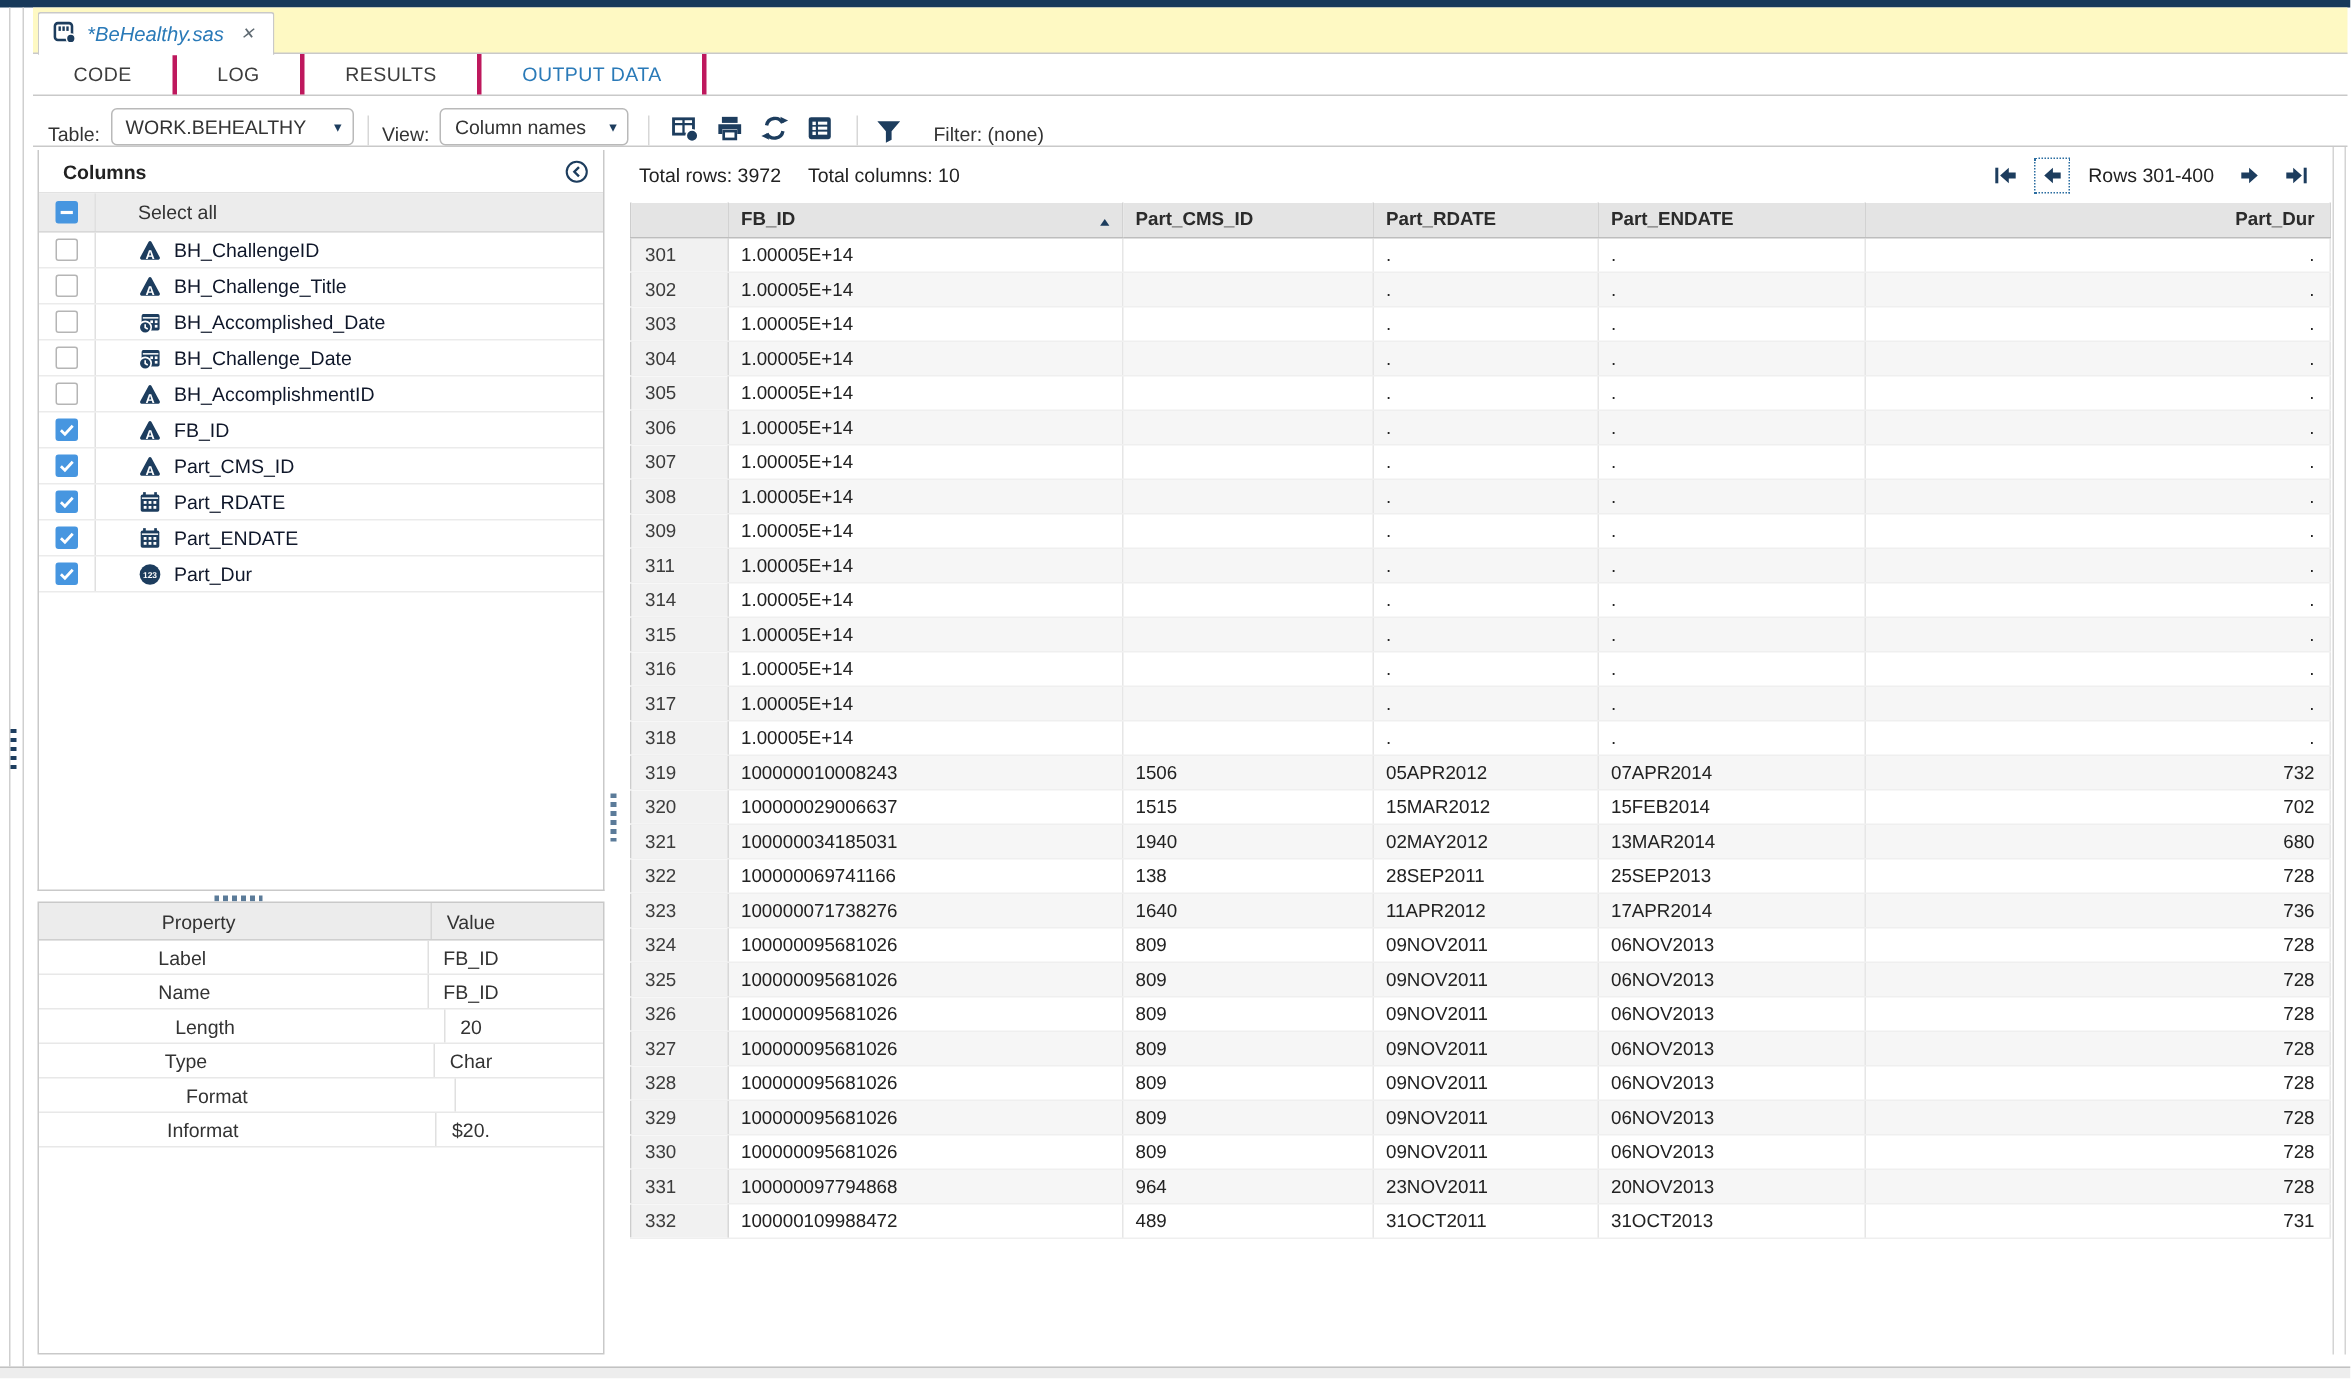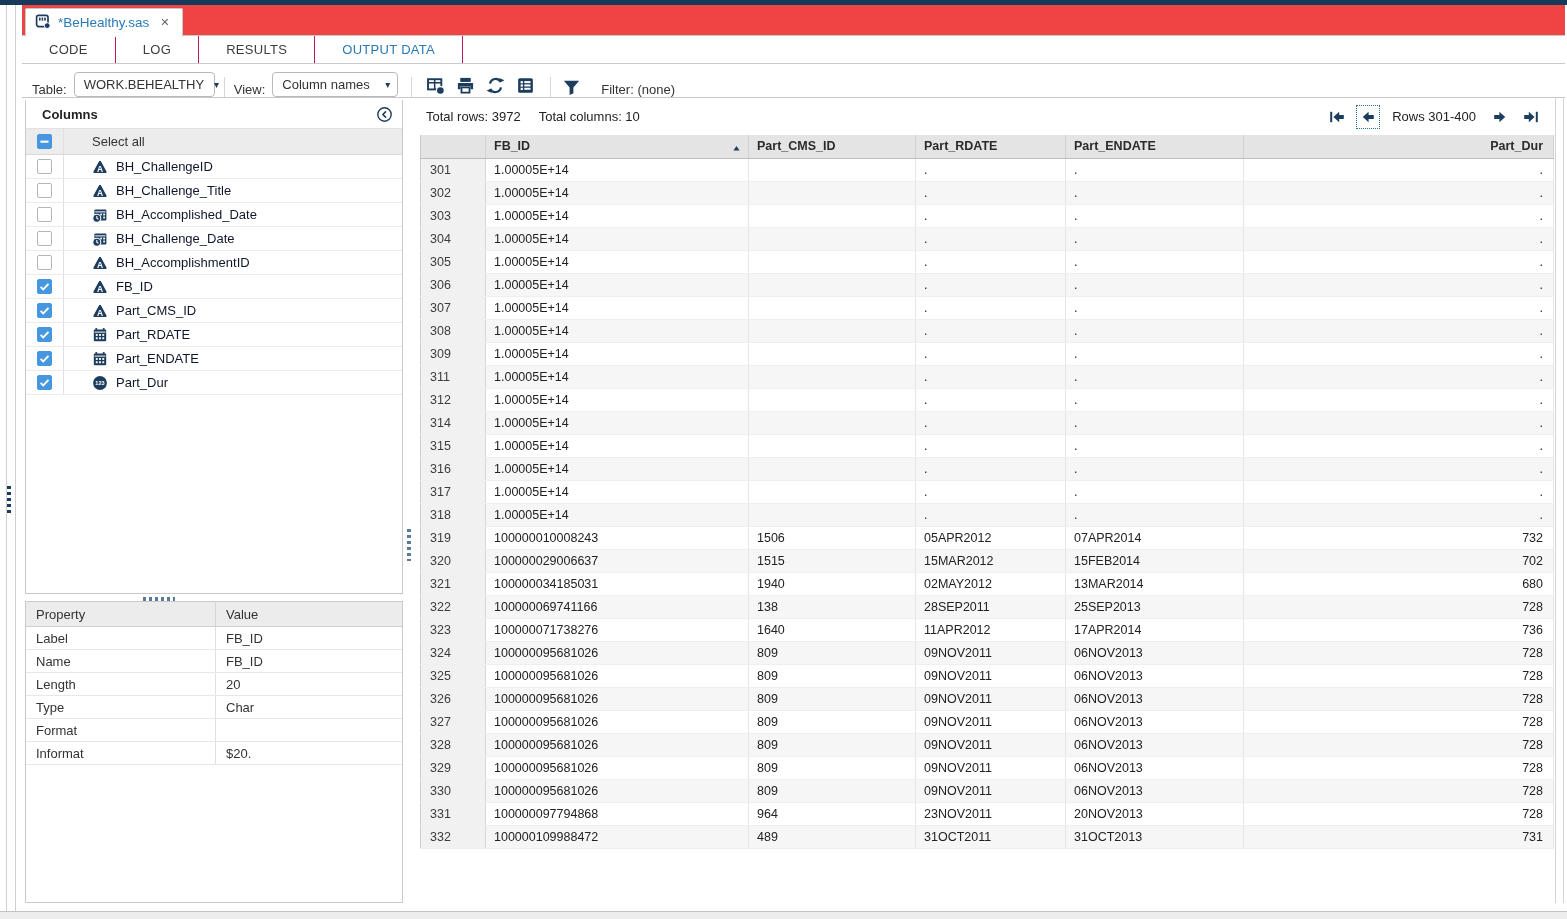"*BeHealthy.sas" .doctab-row { background: #ef4444 -> #fef9c3; font-style: none -> italic }
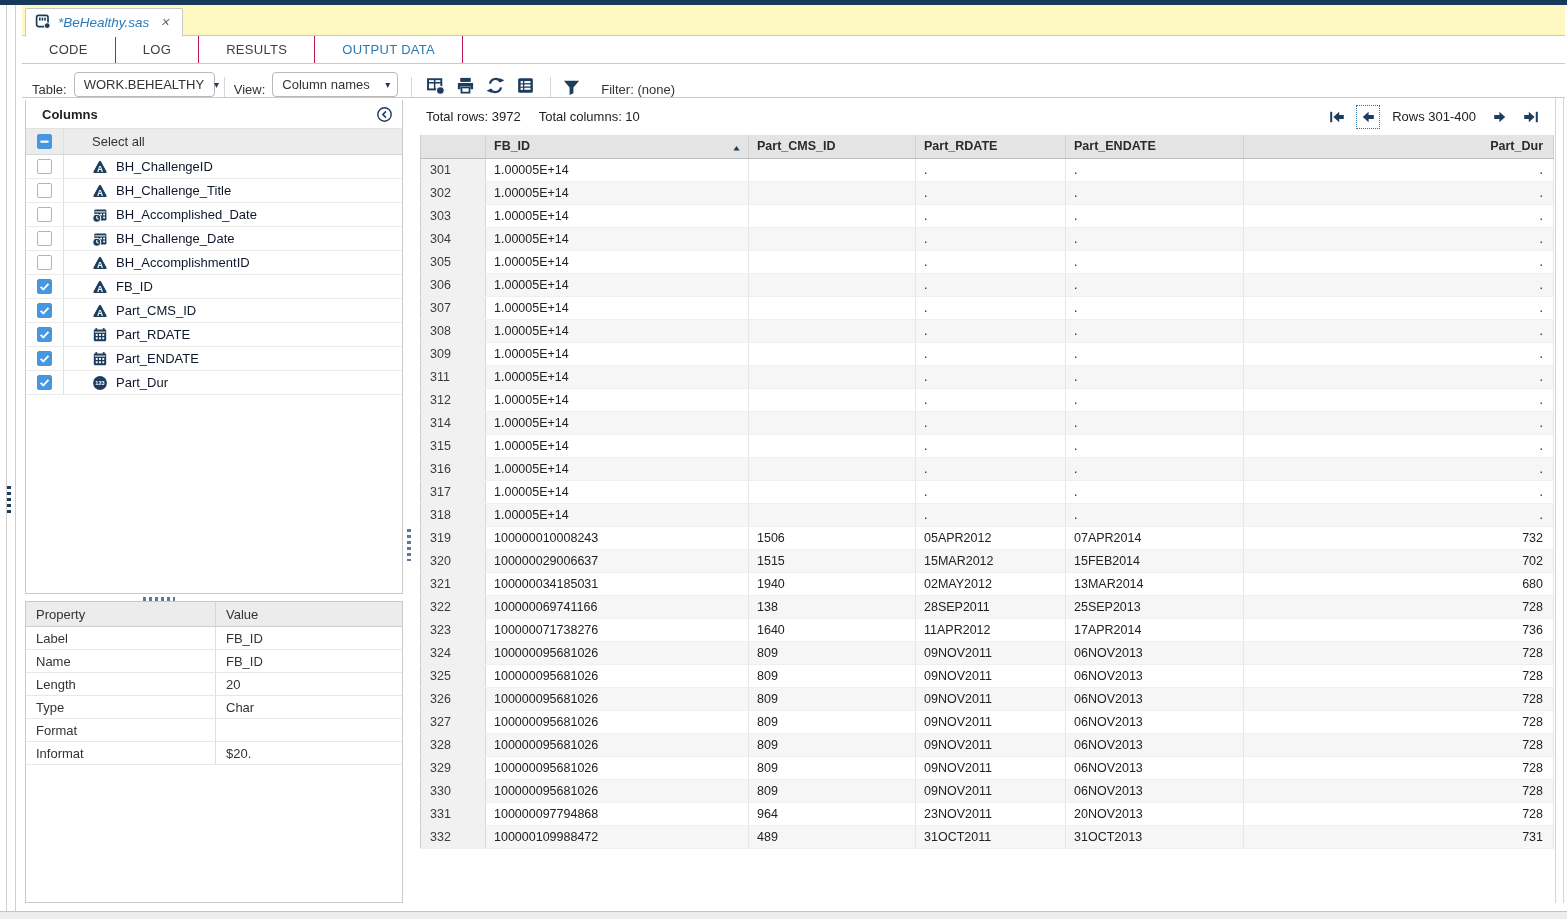"CODE" .subtab { border-right: 1px solid #be185d -> 3px solid #be185d }
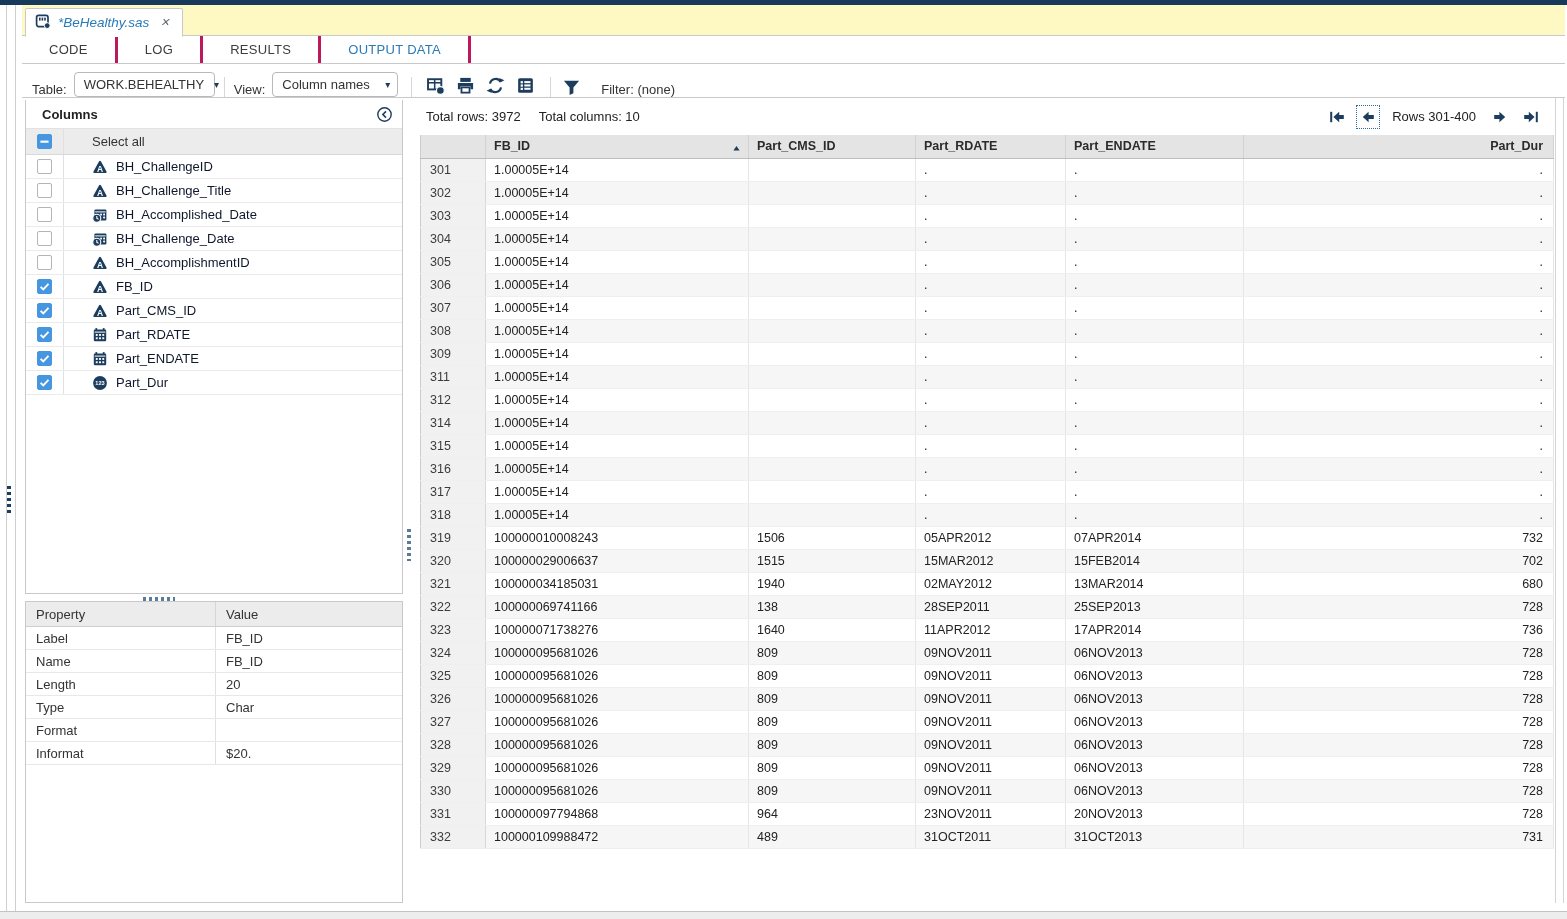"WORK.BEHEALTHY" .sel-table { width: 141px -> 162px }
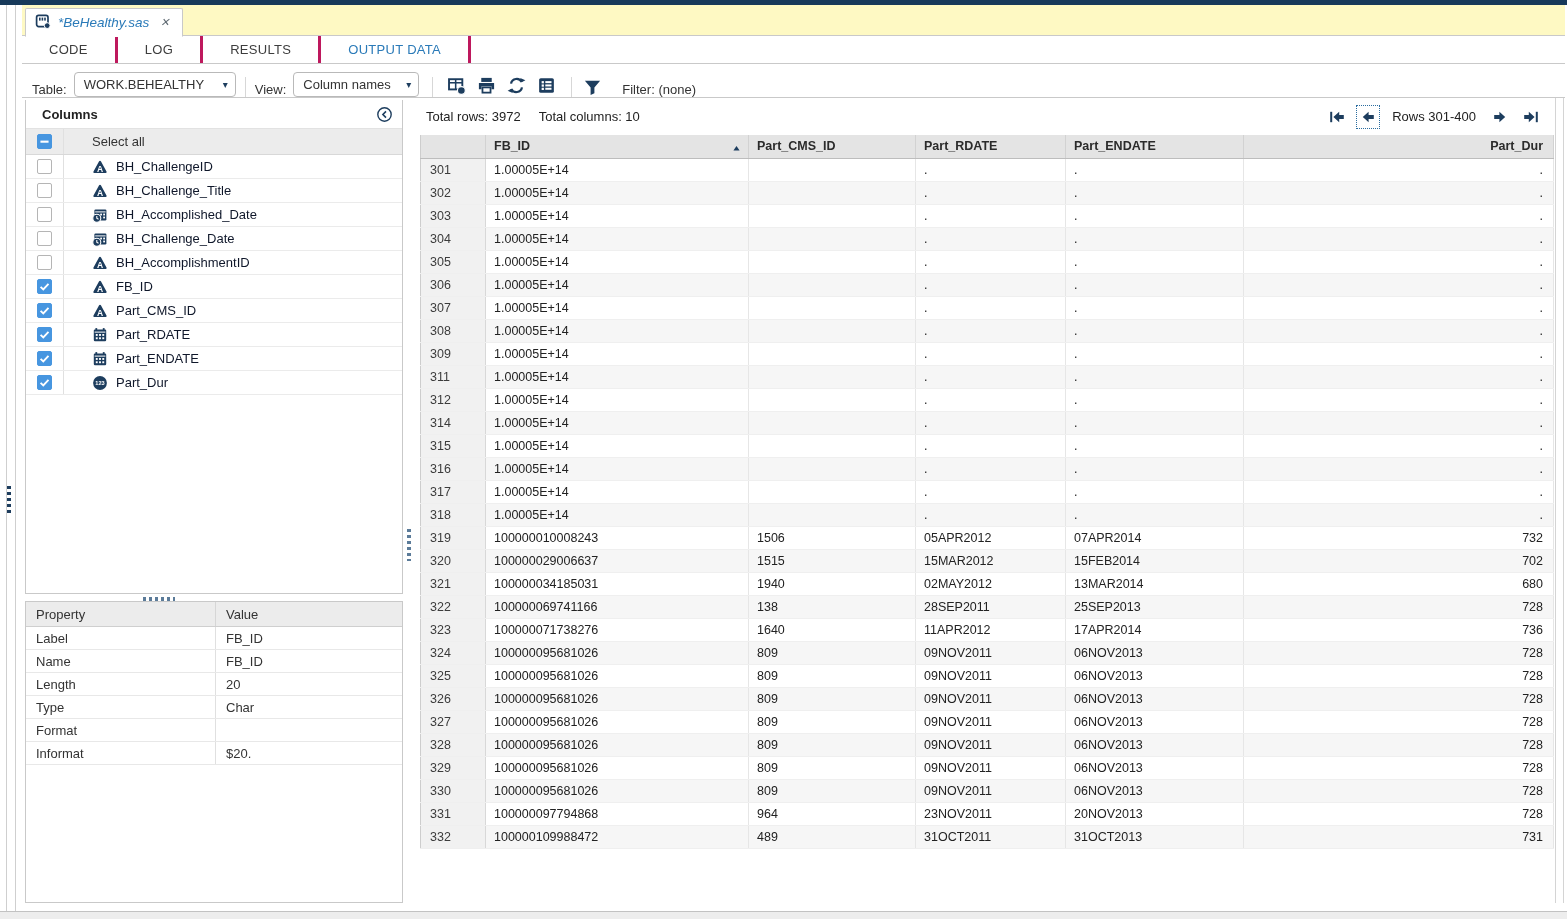"312" tr { html: <tr> <td>312</td> <td>1.00005E+14</td> <td></td> <td>.</td> <td>.</td> <td>.</td> </tr> -> none }
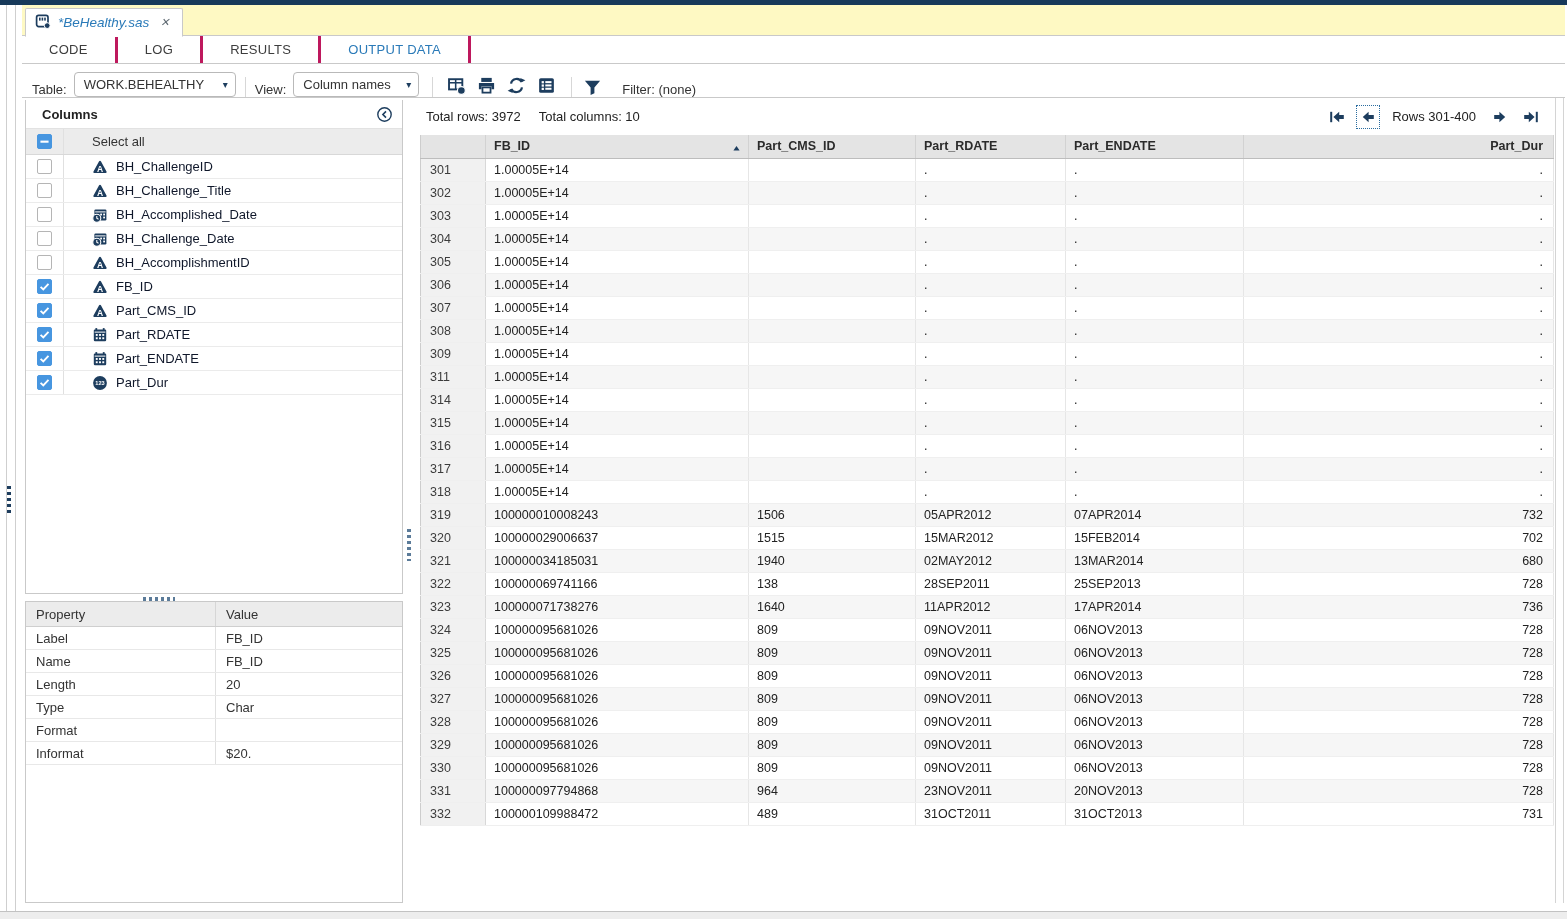"Property" .prop-row { justify-content: none -> center }
